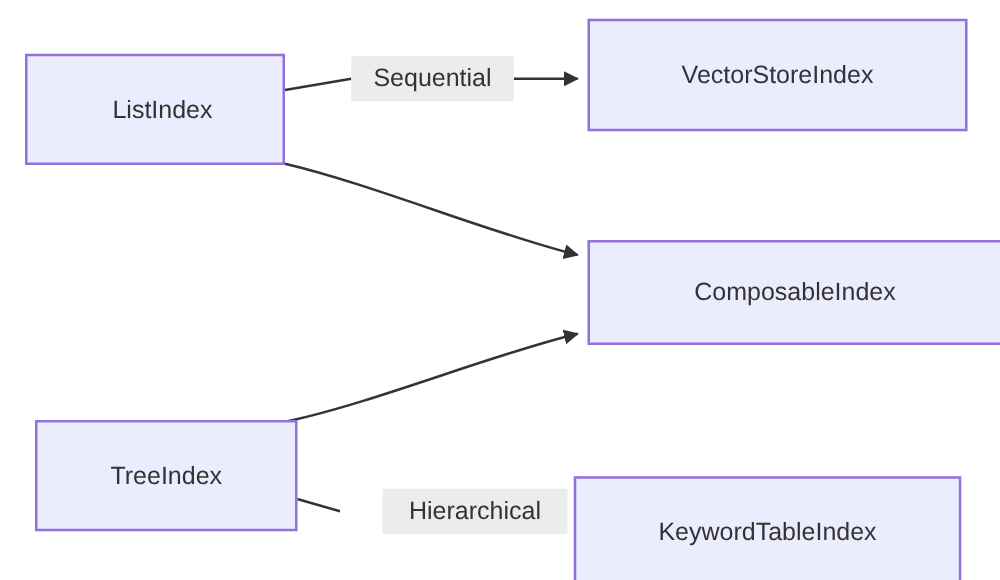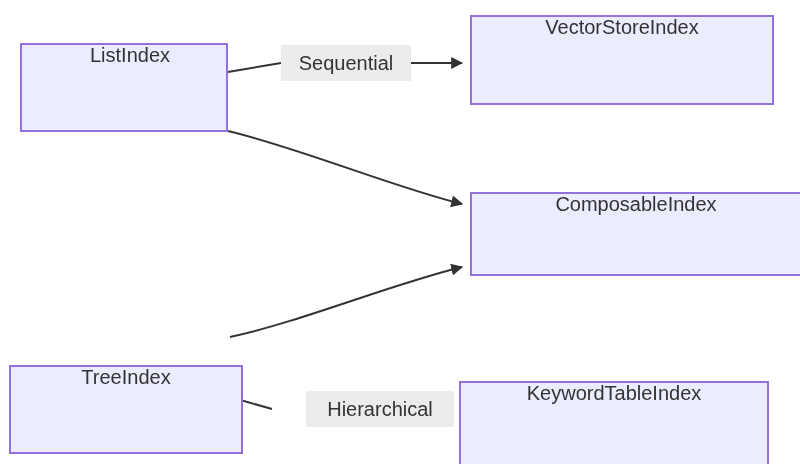"VectorStoreIndex" .node-box { align-items: none -> center }
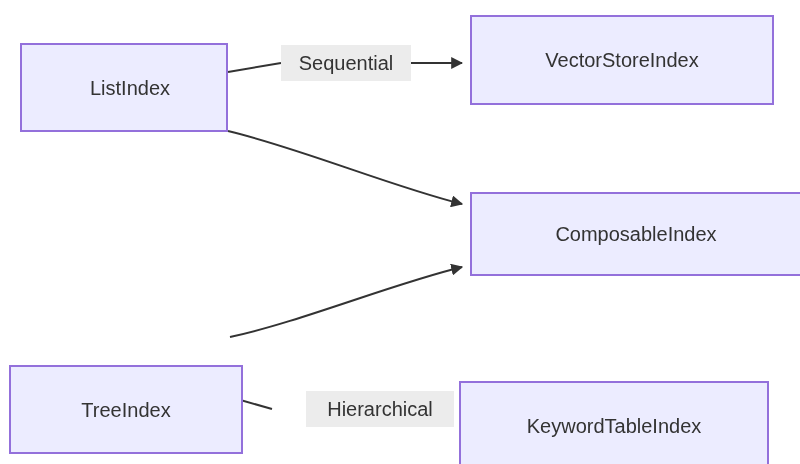"TreeIndex" div.node-box { left: 9px -> 28px; margin-top: 29px -> none; width: 234px -> 210px }
